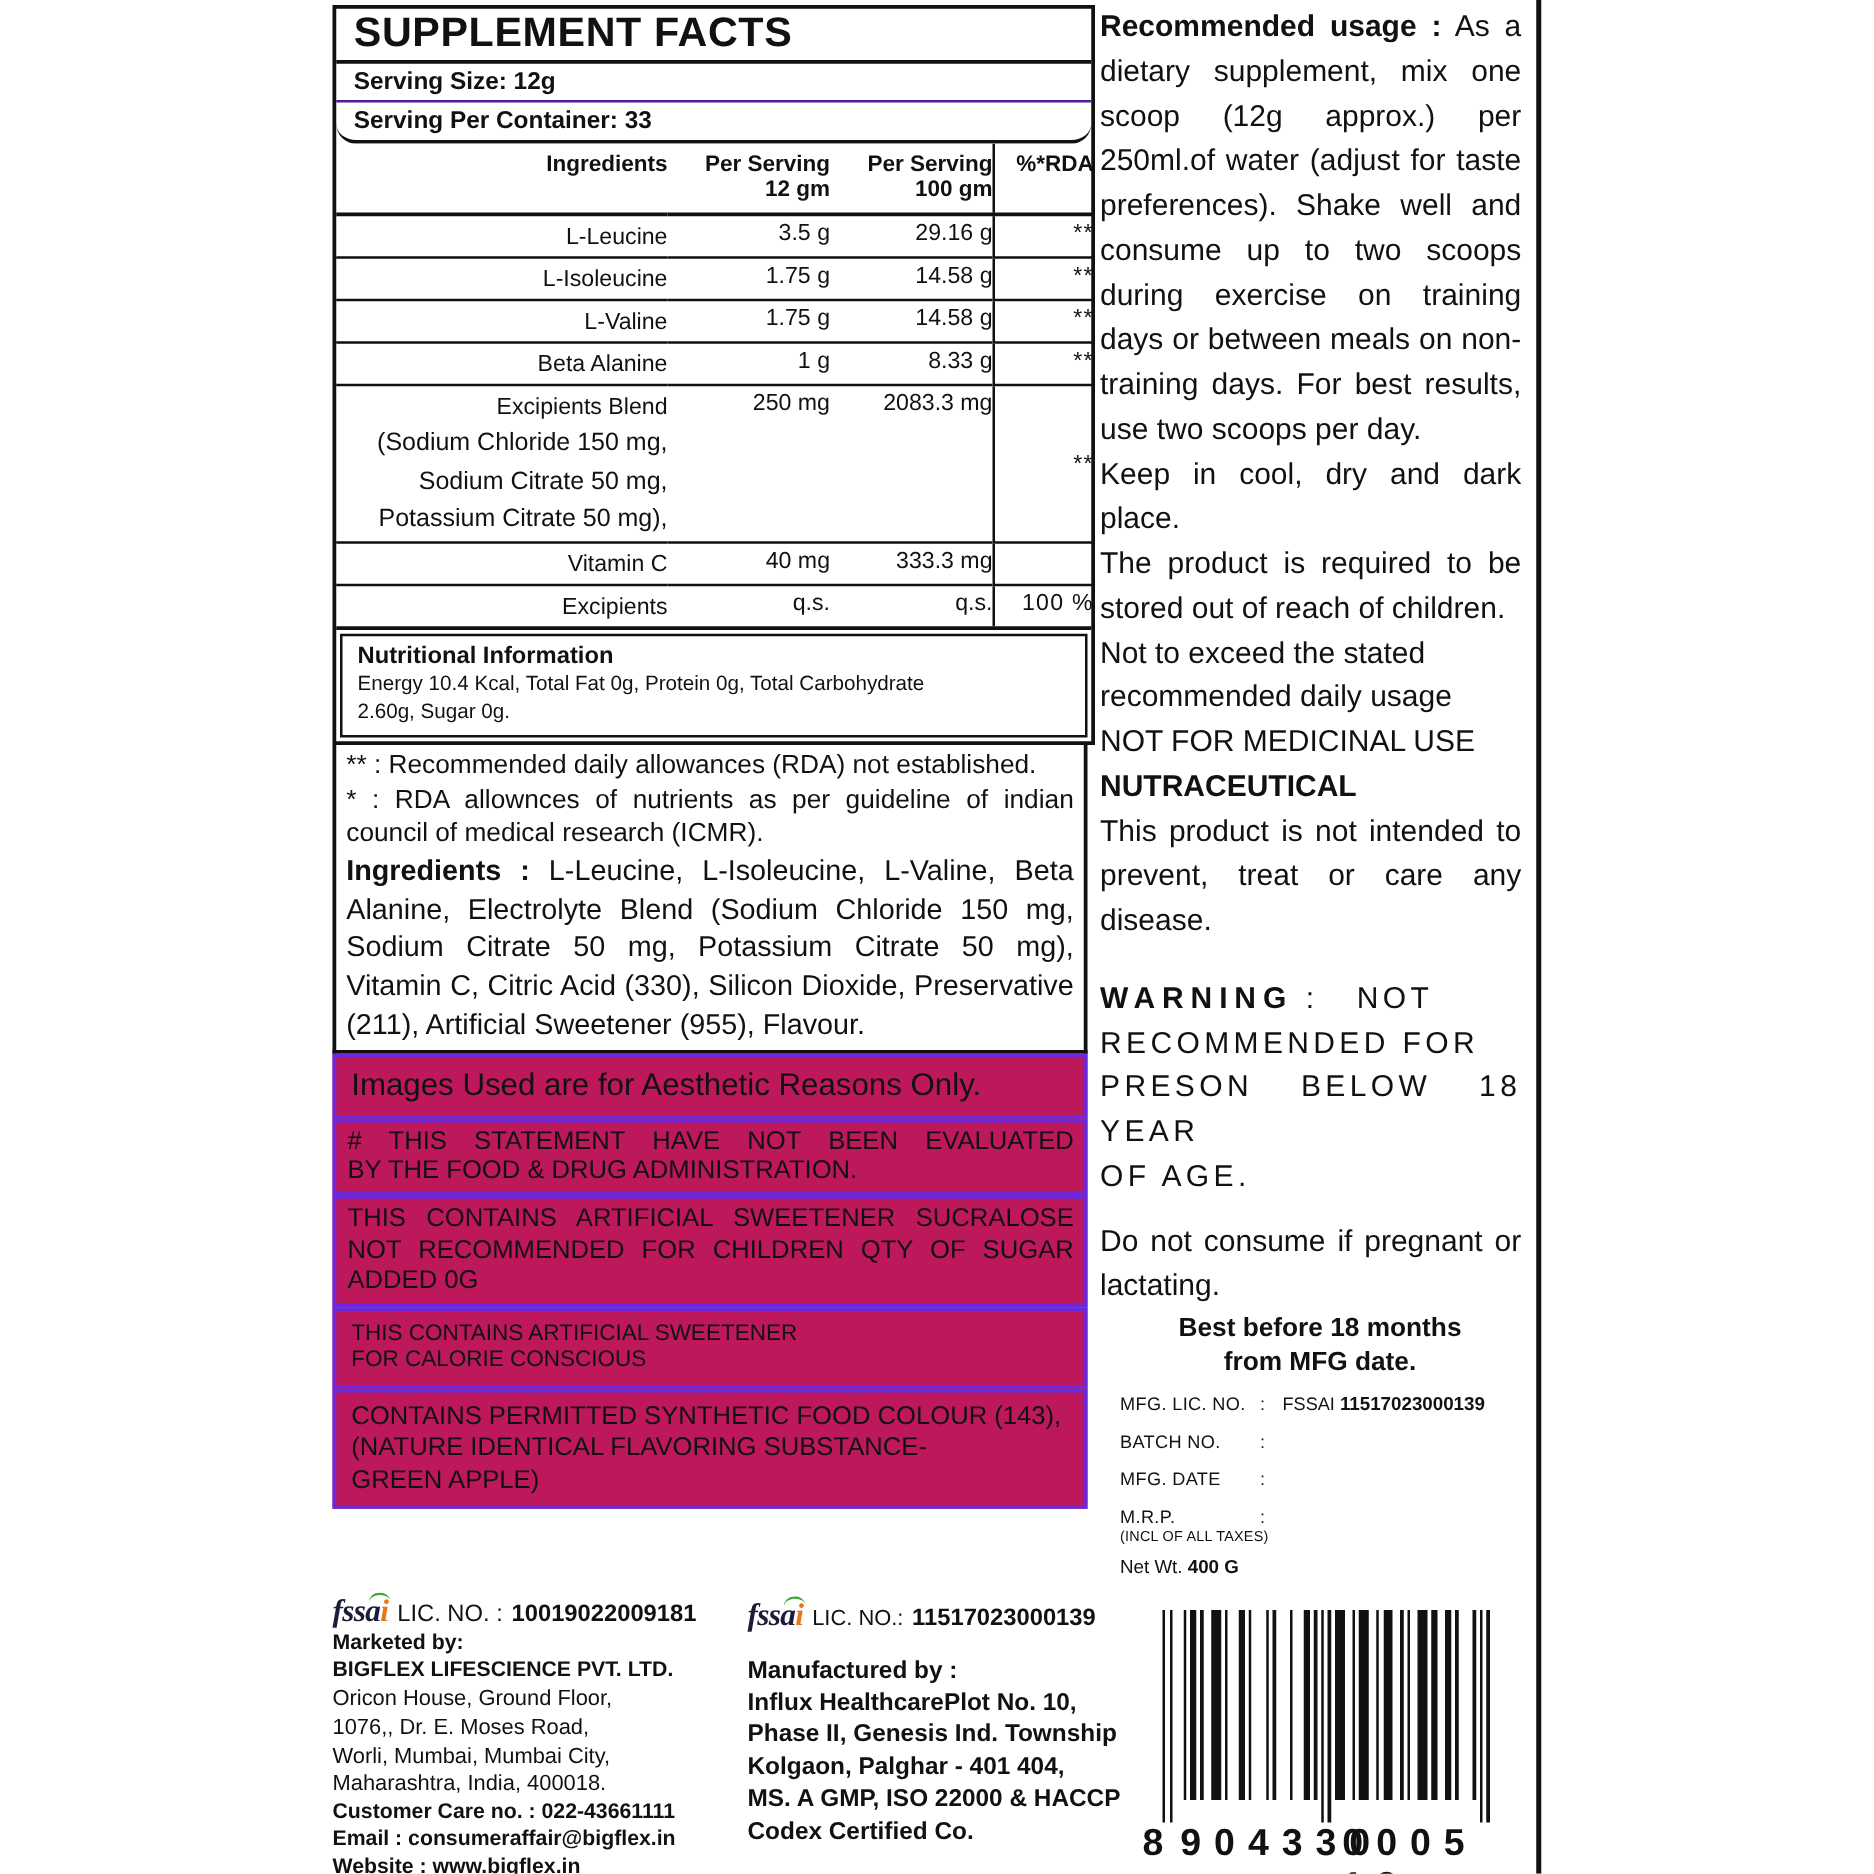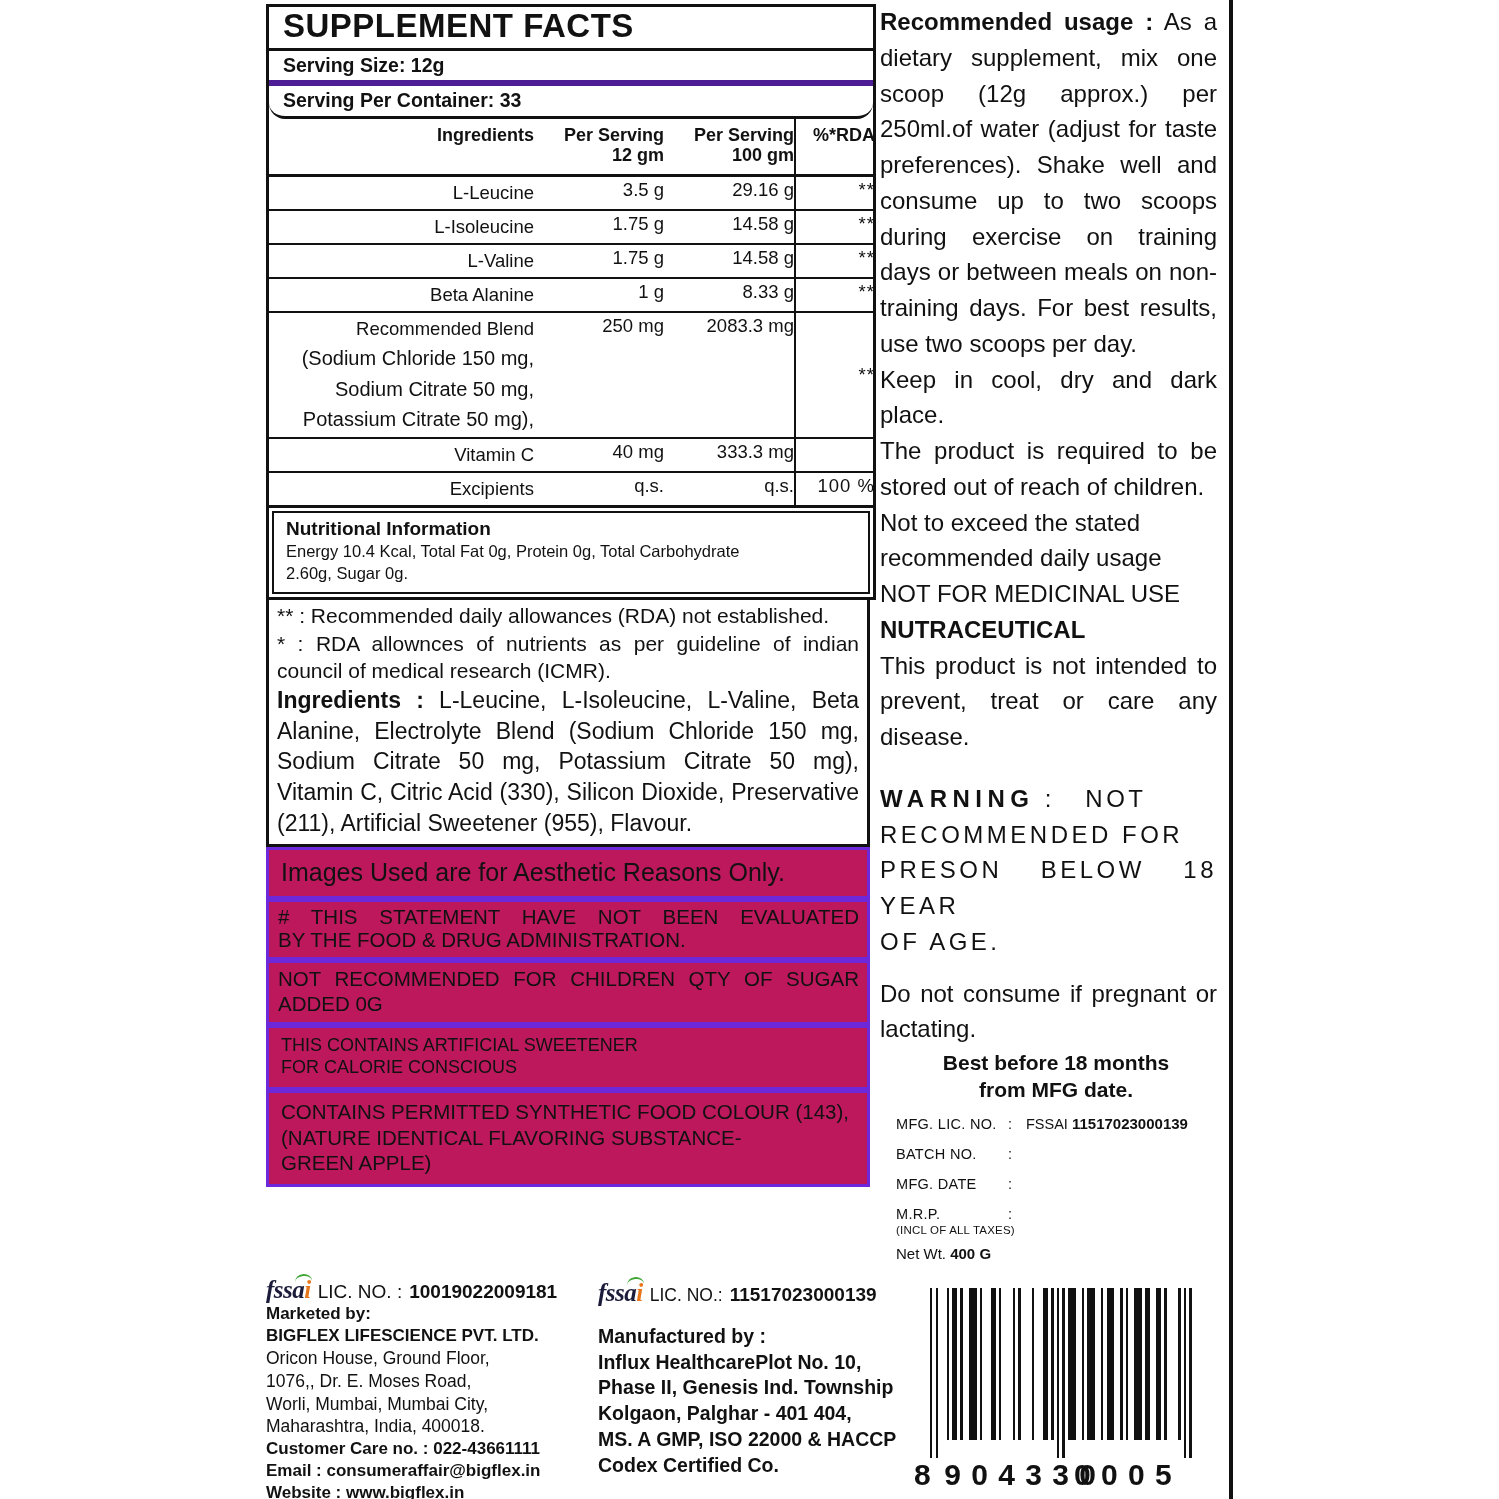"Serving Size: 12g" .sf-serv { border-bottom: 6px solid #4c1d95 -> 2px solid #4c1d95 }
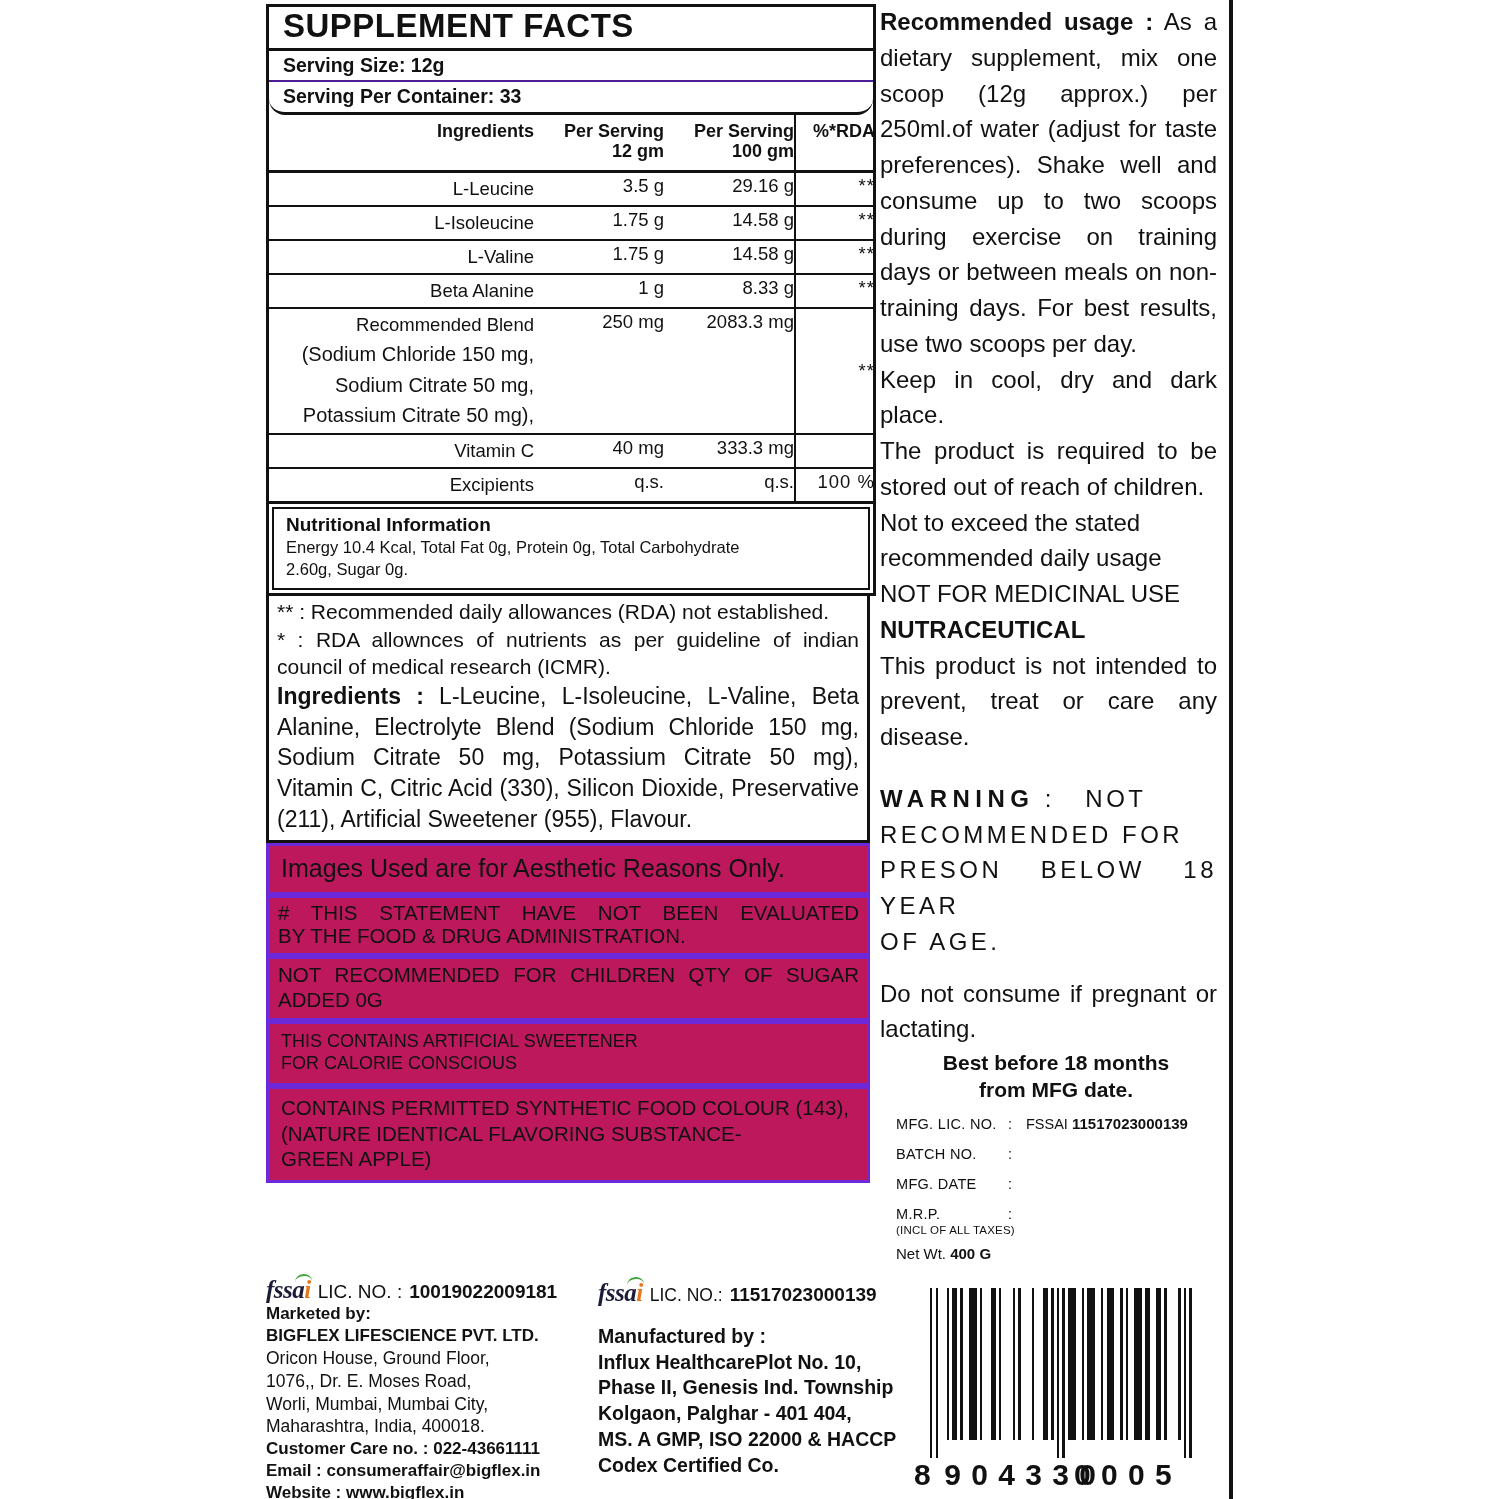"Recommended Blend" span { text: Recommended -> Excipients }
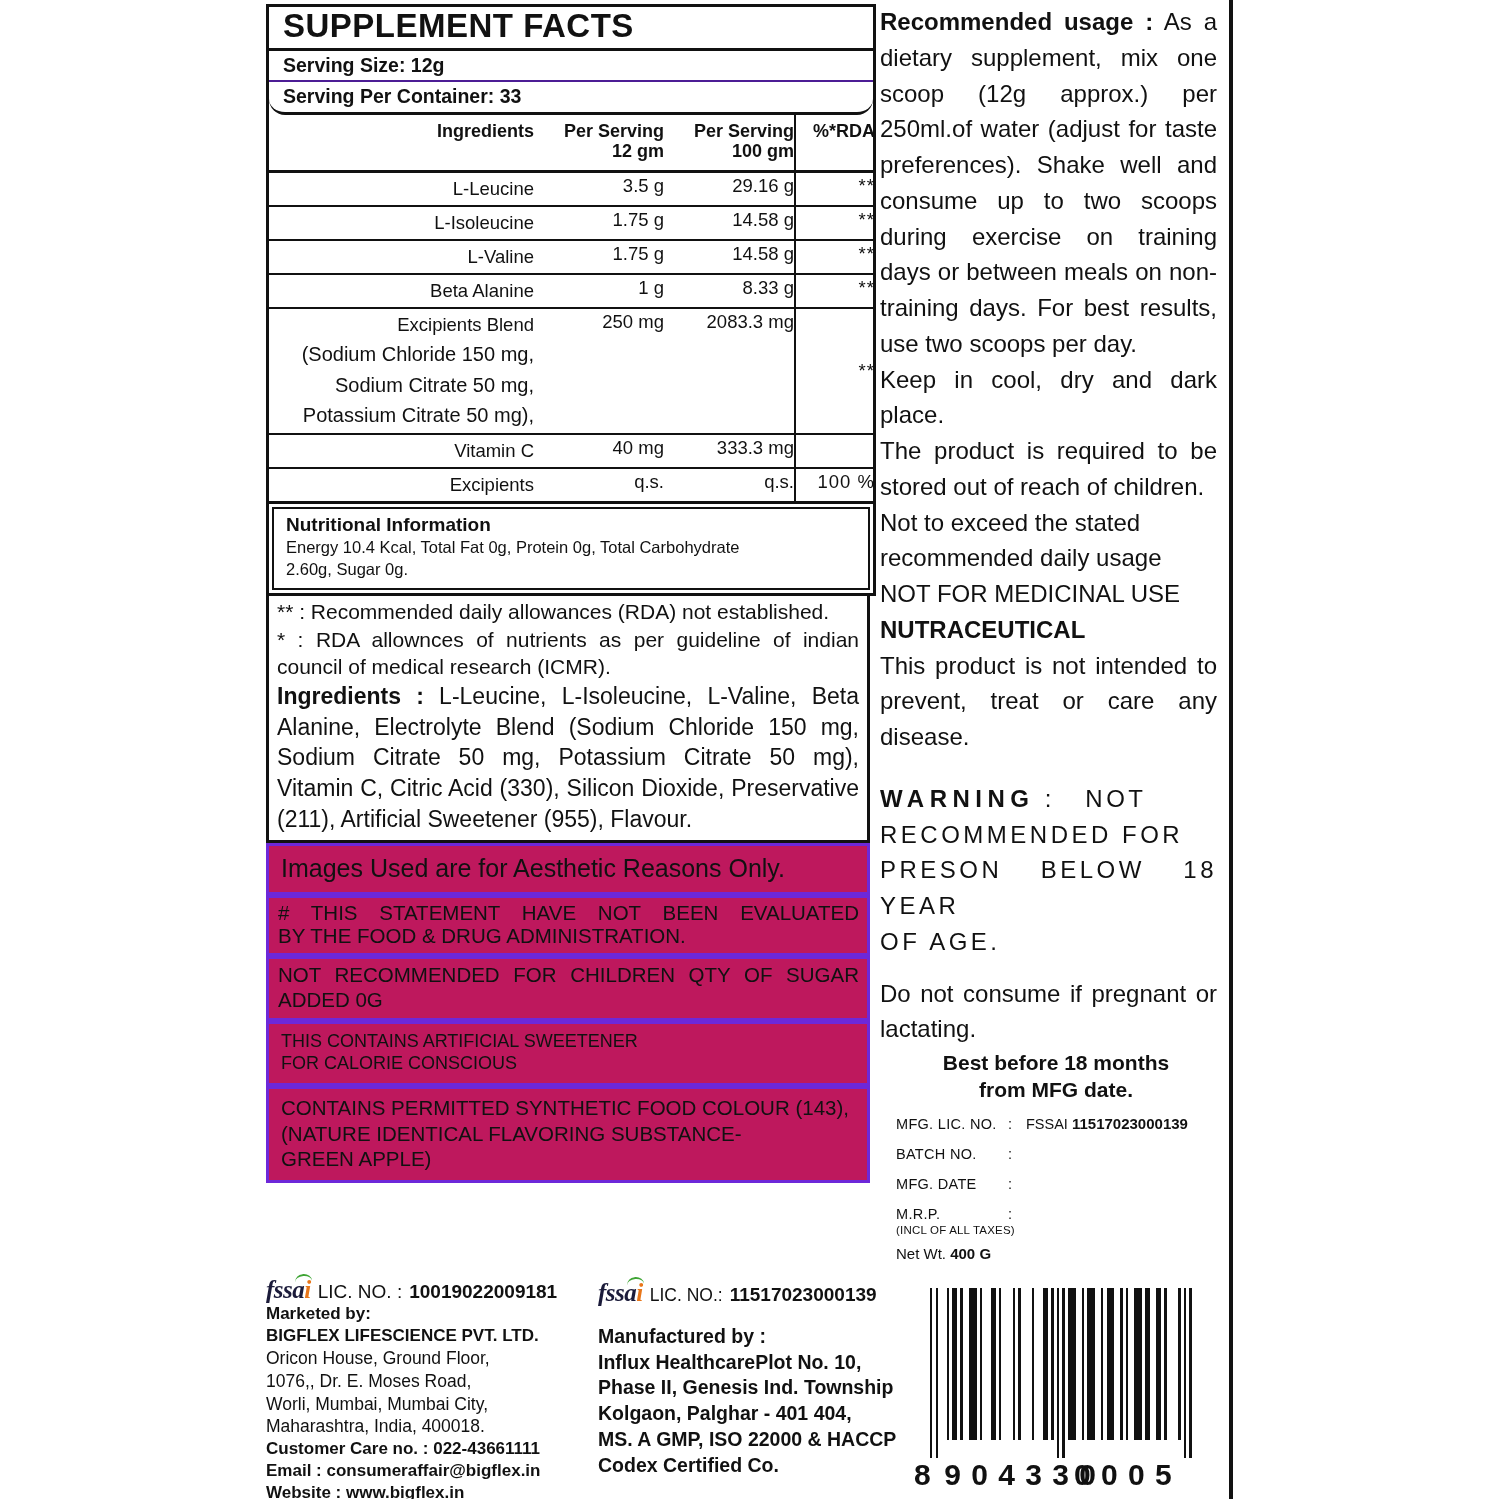"THIS CONTAINS ARTIFICIAL SWEETENER SUCRALOSE" div.jline { html: none -> <div>THIS CONTAINS ARTIFICIAL SWEETENER SUCRALOSE</div> }
